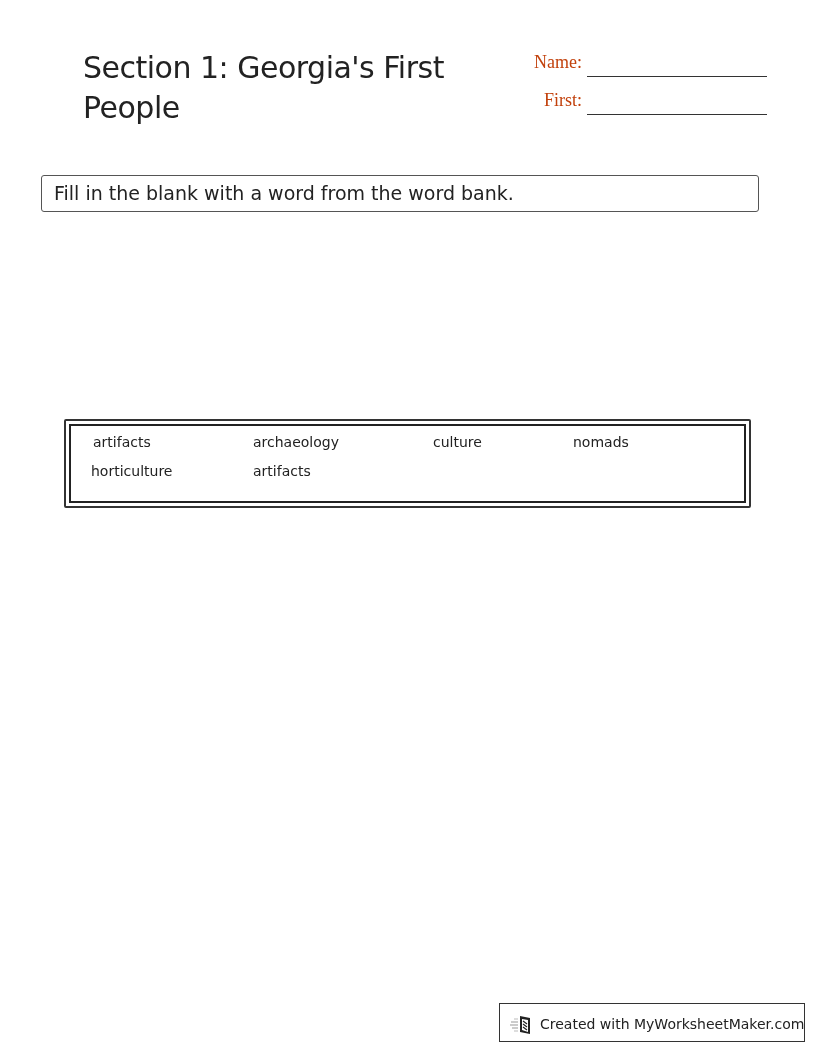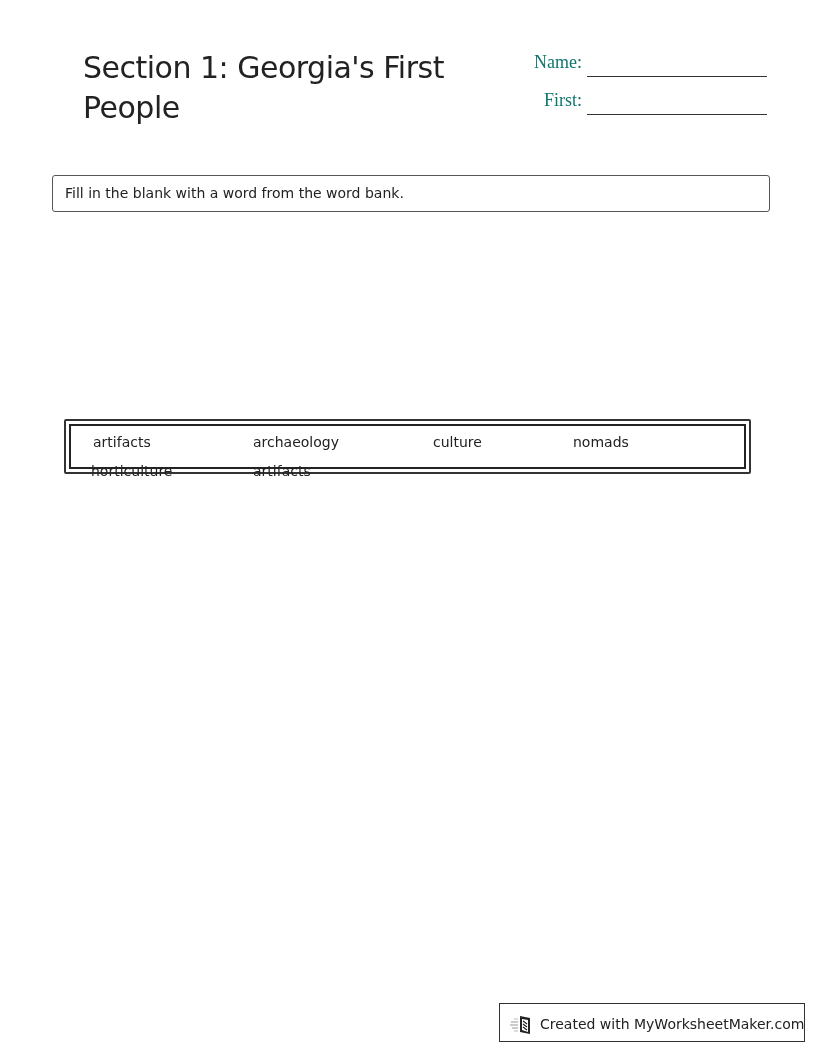"Name:" .field { color: #0f766e -> #c2410c }
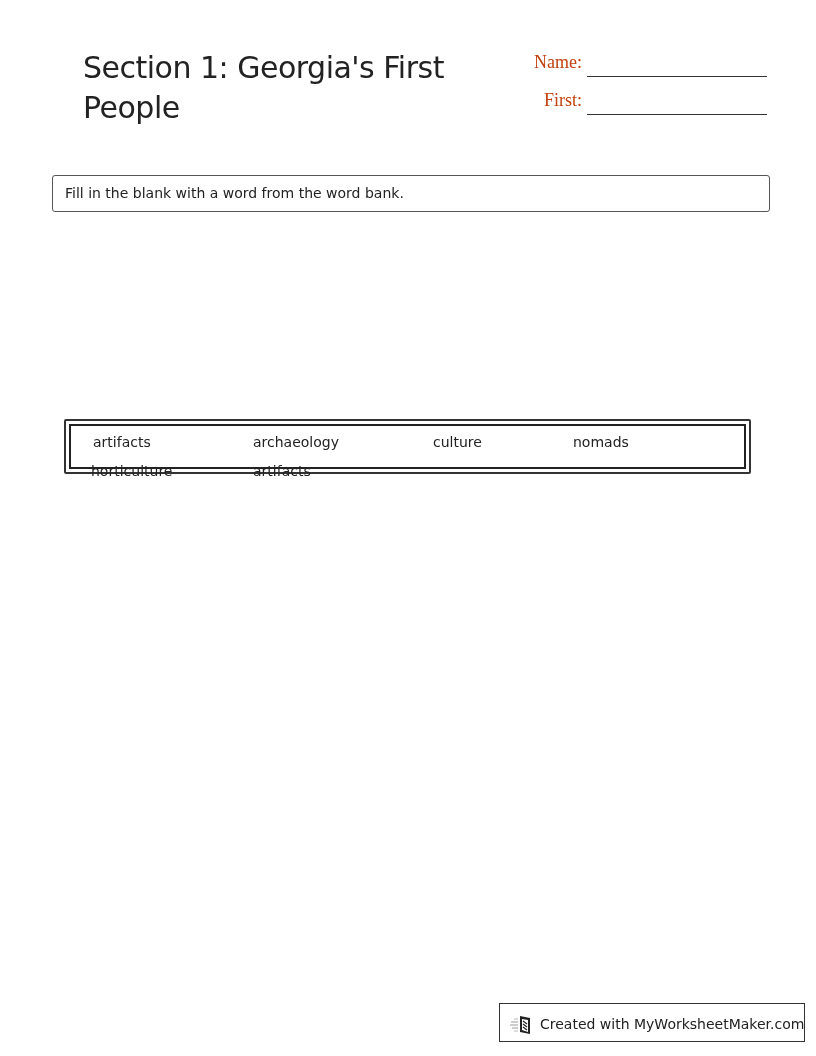"Fill in the blank with" .instructions { font-size: 14px -> 19px; left: 52px -> 41px }
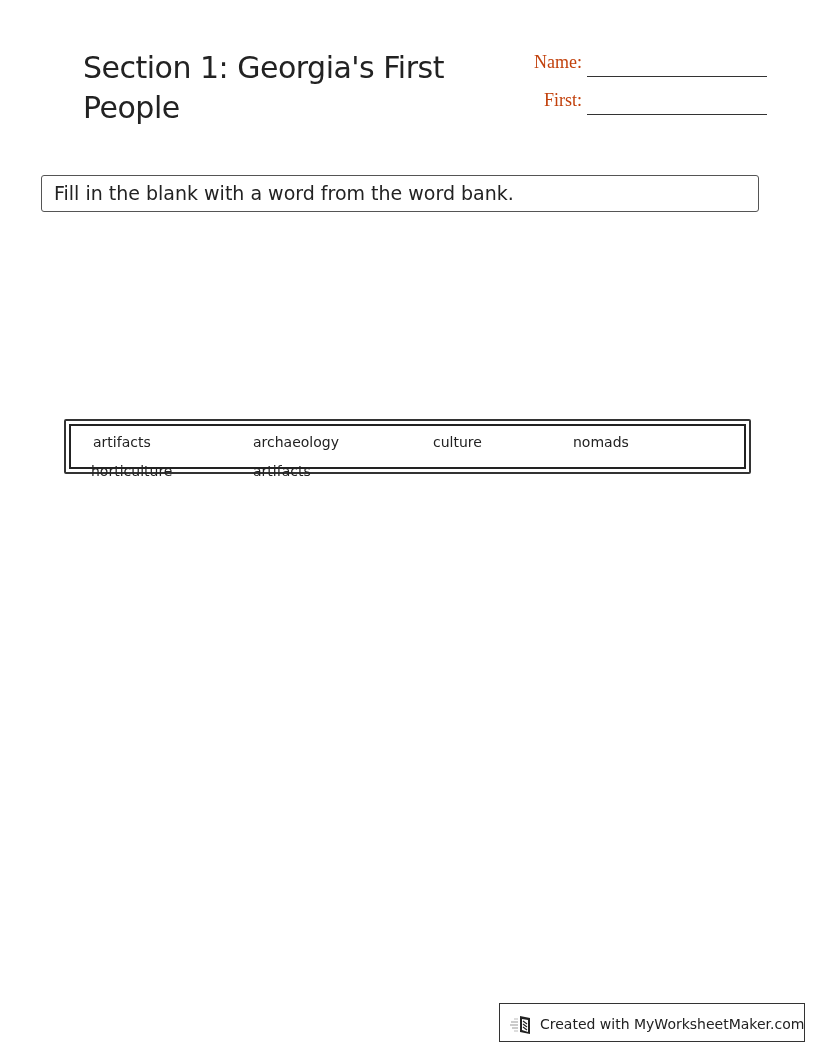"artifacts" .wordbank-outer { height: 55px -> 89px }
